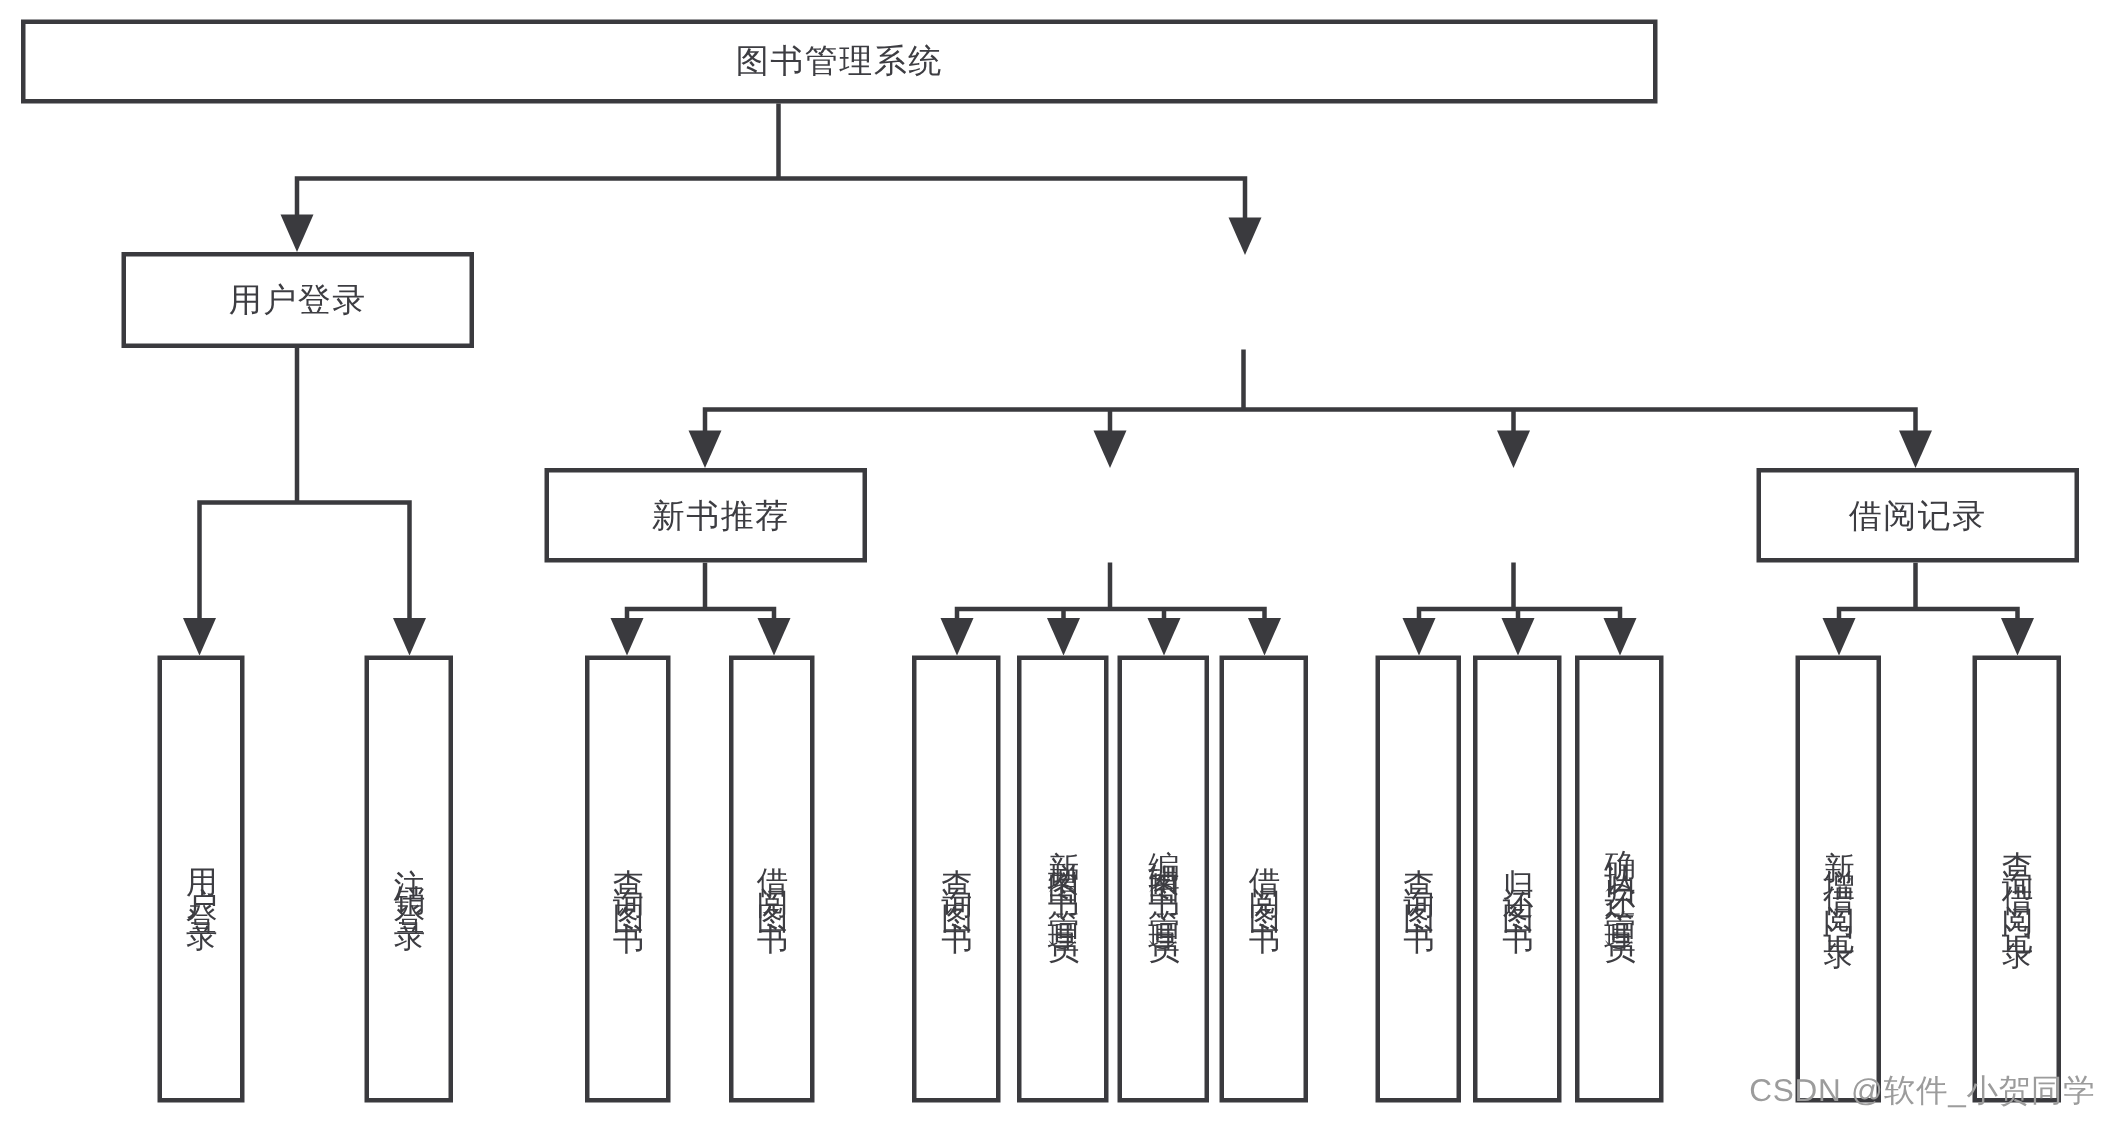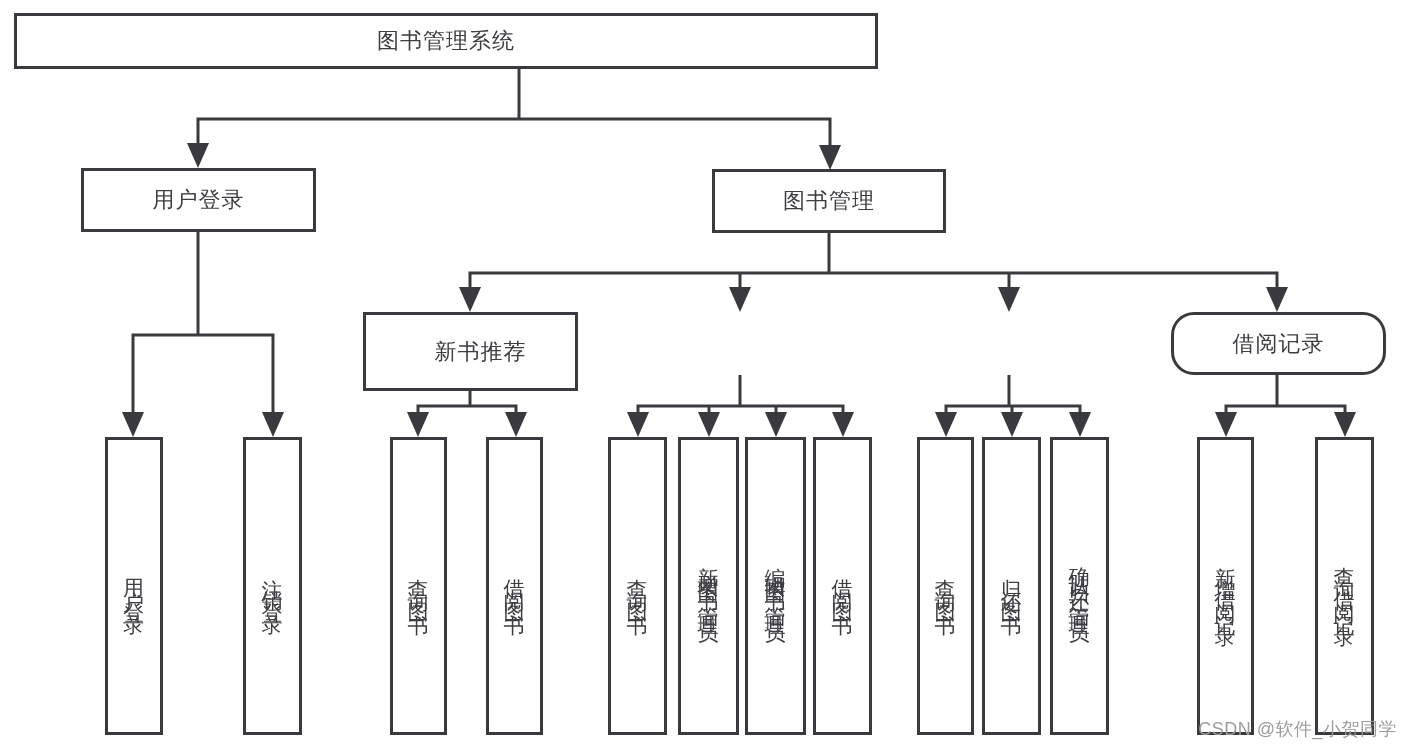"图书管理系统" div.node { width: 864px -> 1091px }
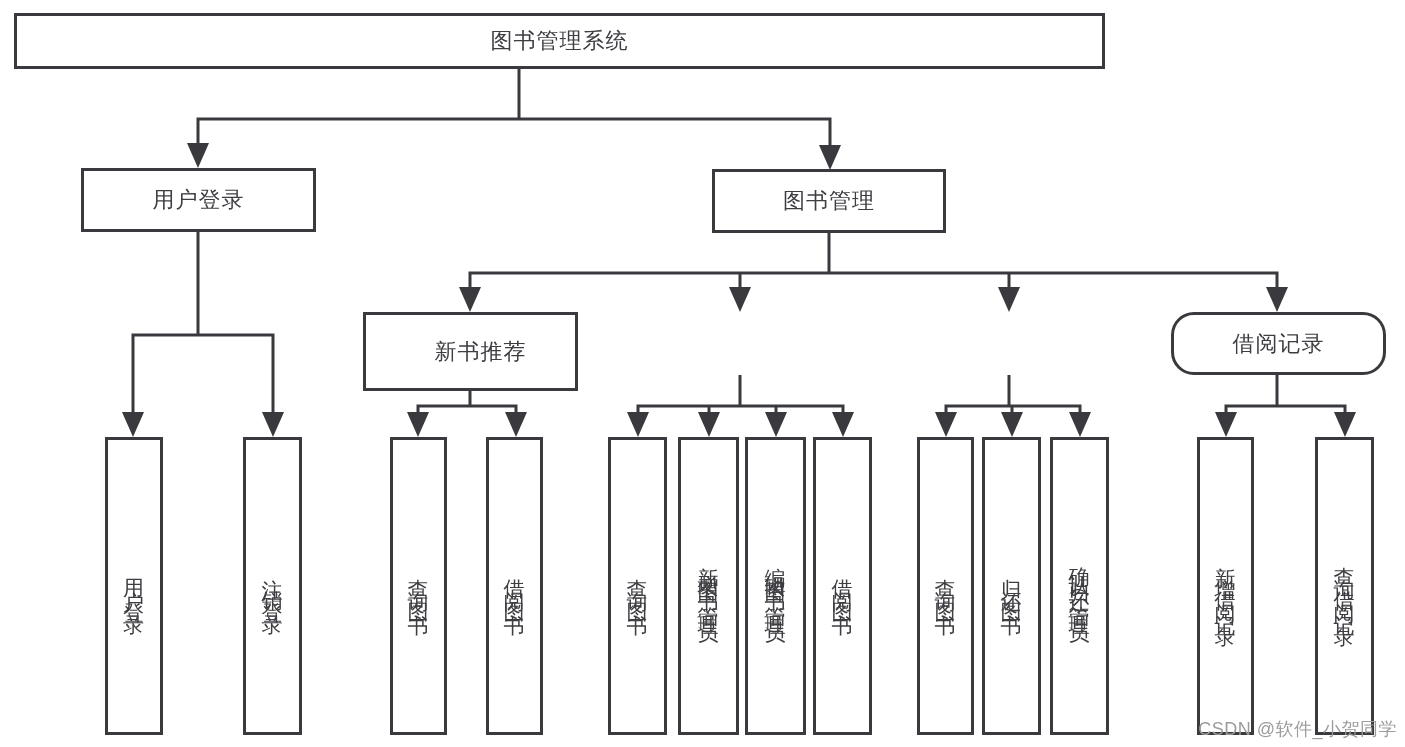"图书管理" div.node { html: <div> <span>图书管理</span> </div> -> none }
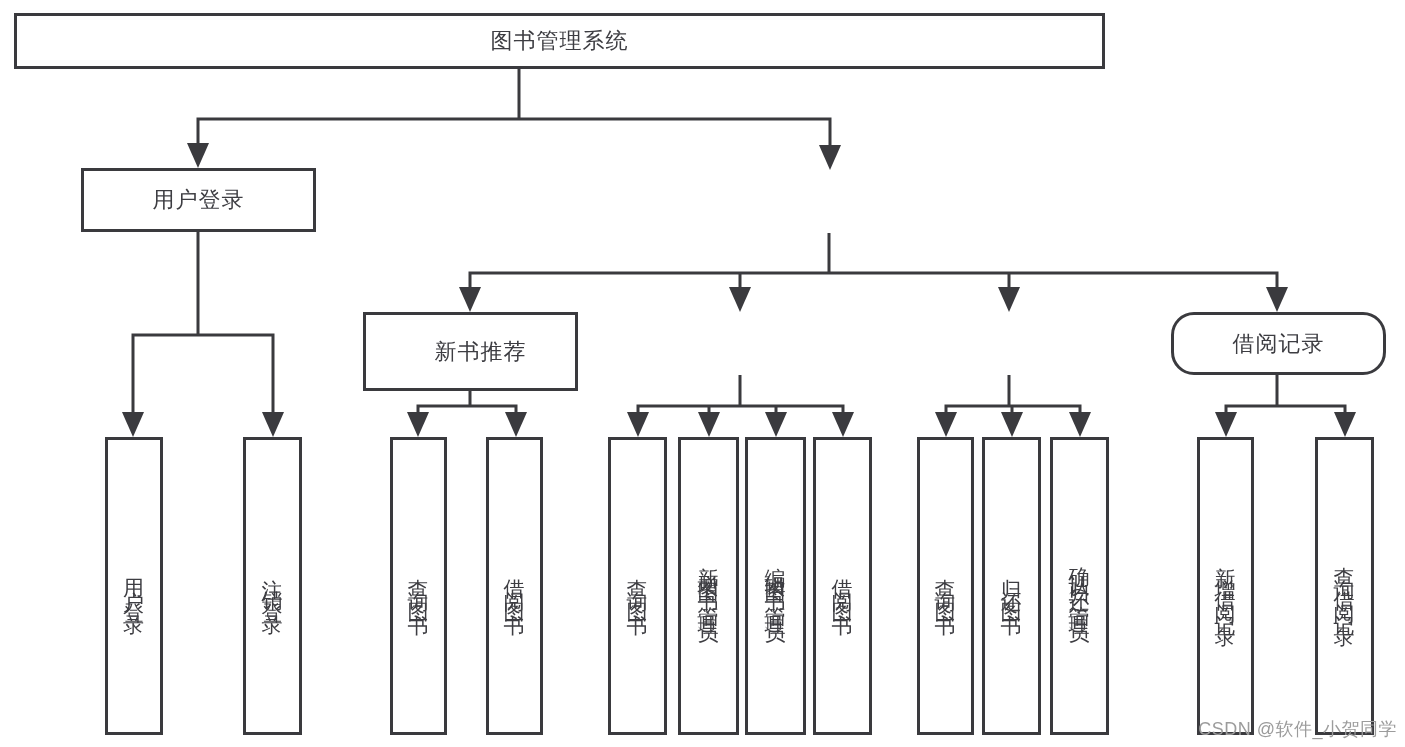"新书推荐" div.node { height: 79px -> 63px }
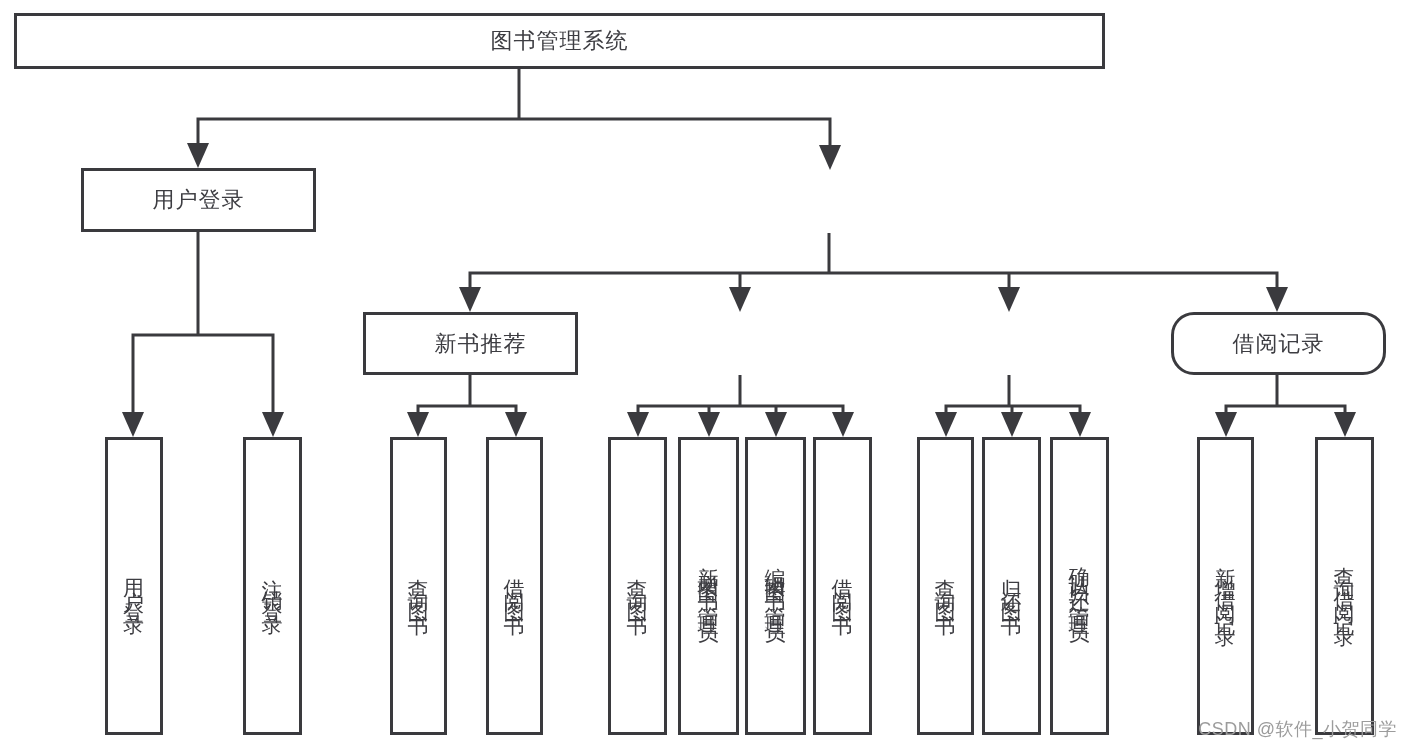"借阅记录" div.node { border-radius: 23px -> none }
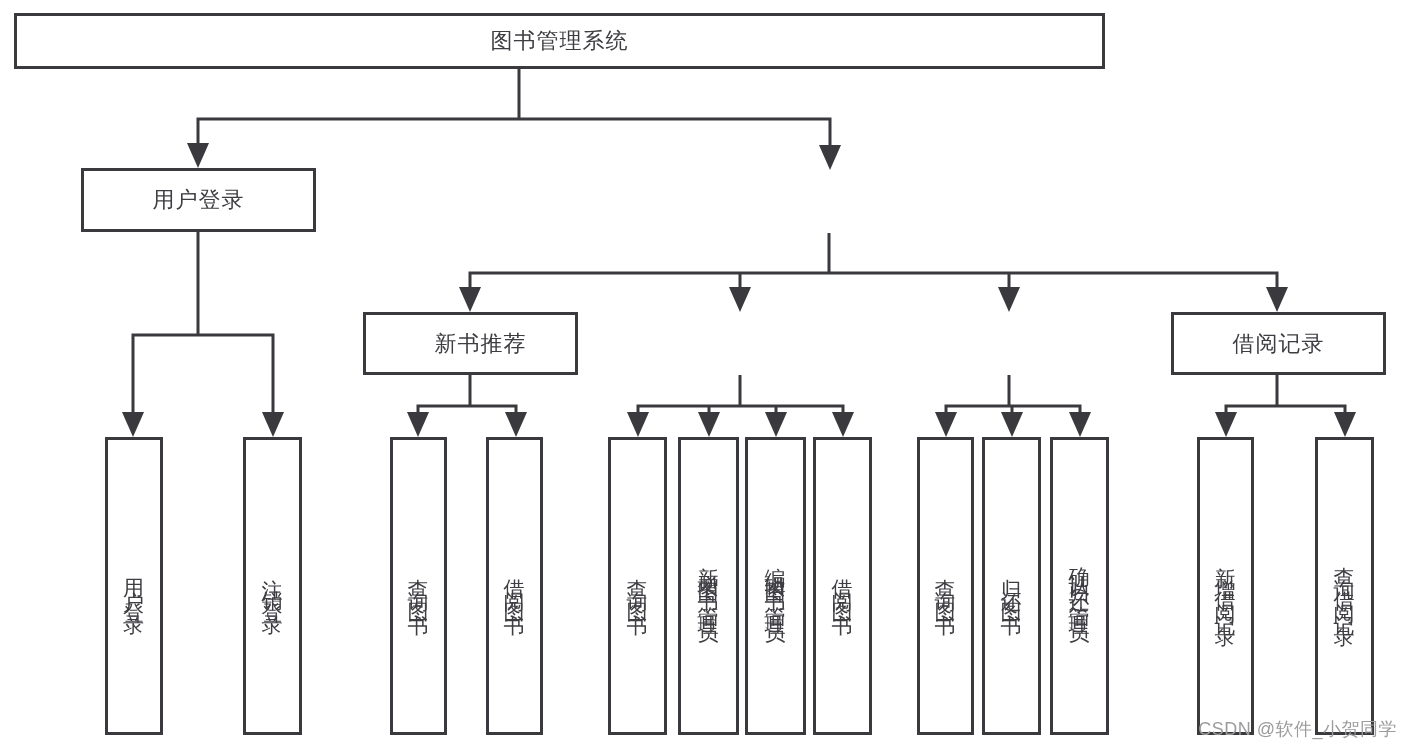"CSDN @软件_小贺同学" .watermark { font-size: 18px -> 21px }
